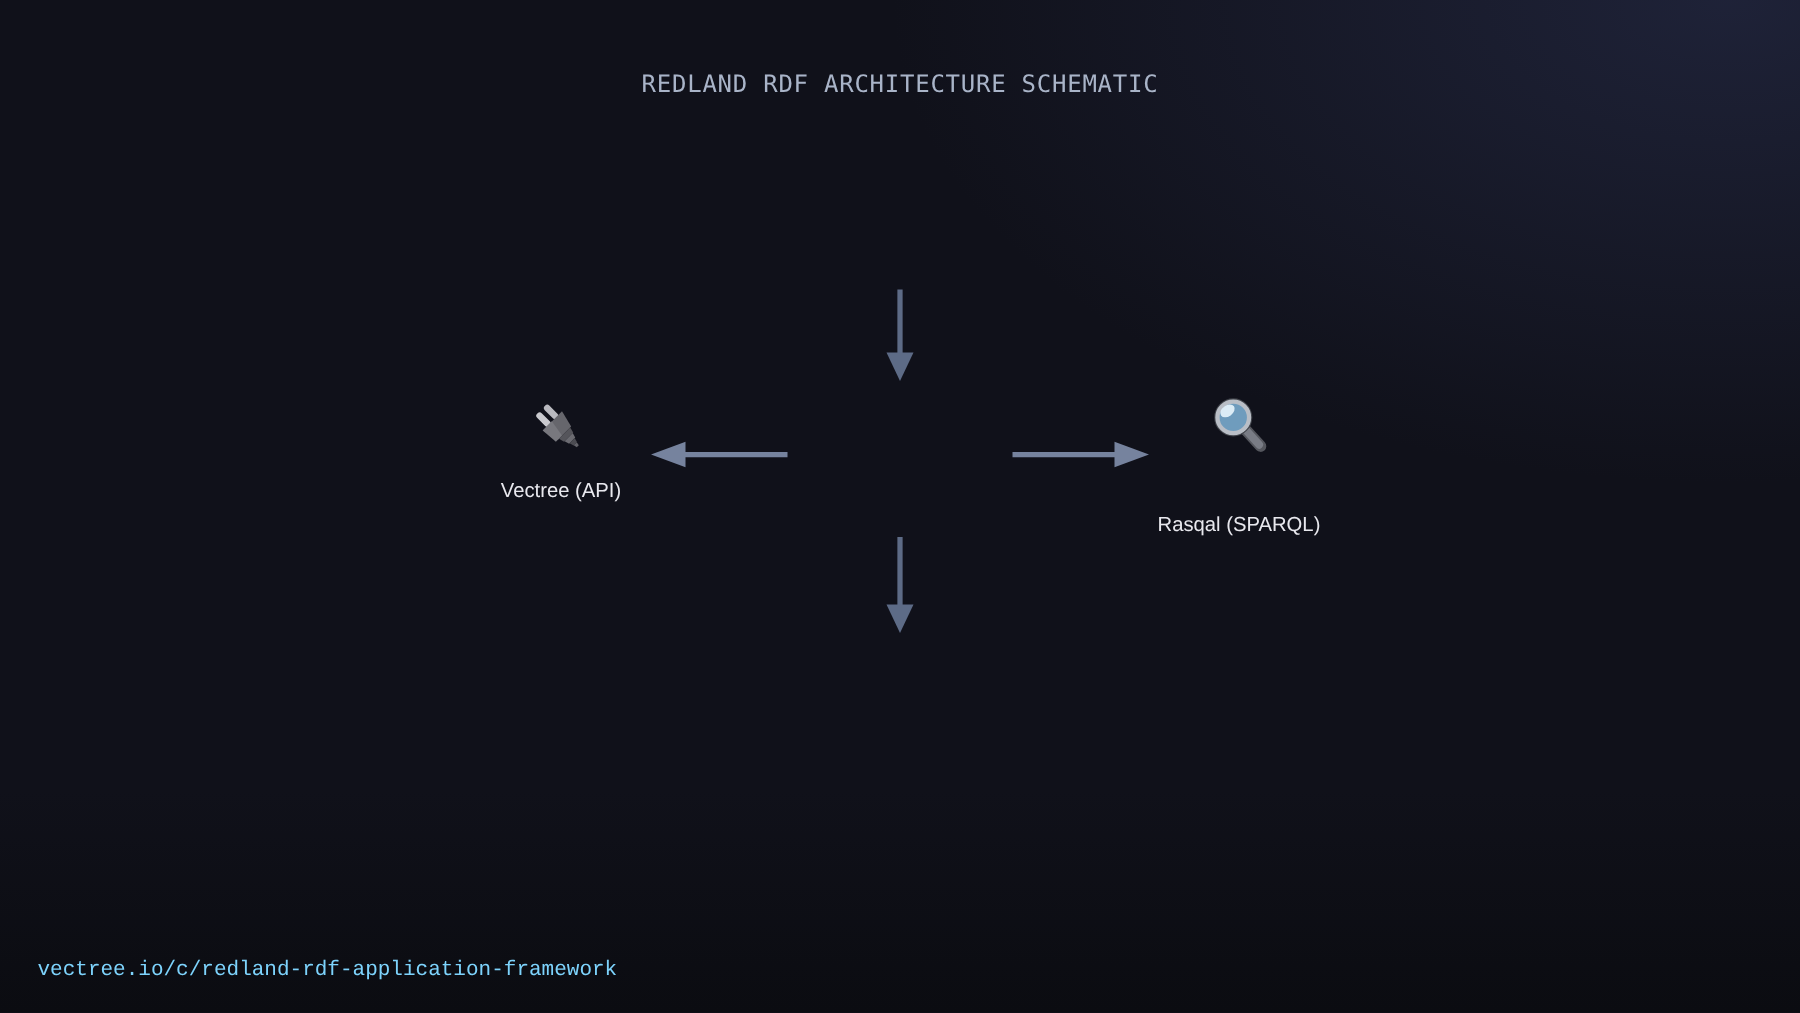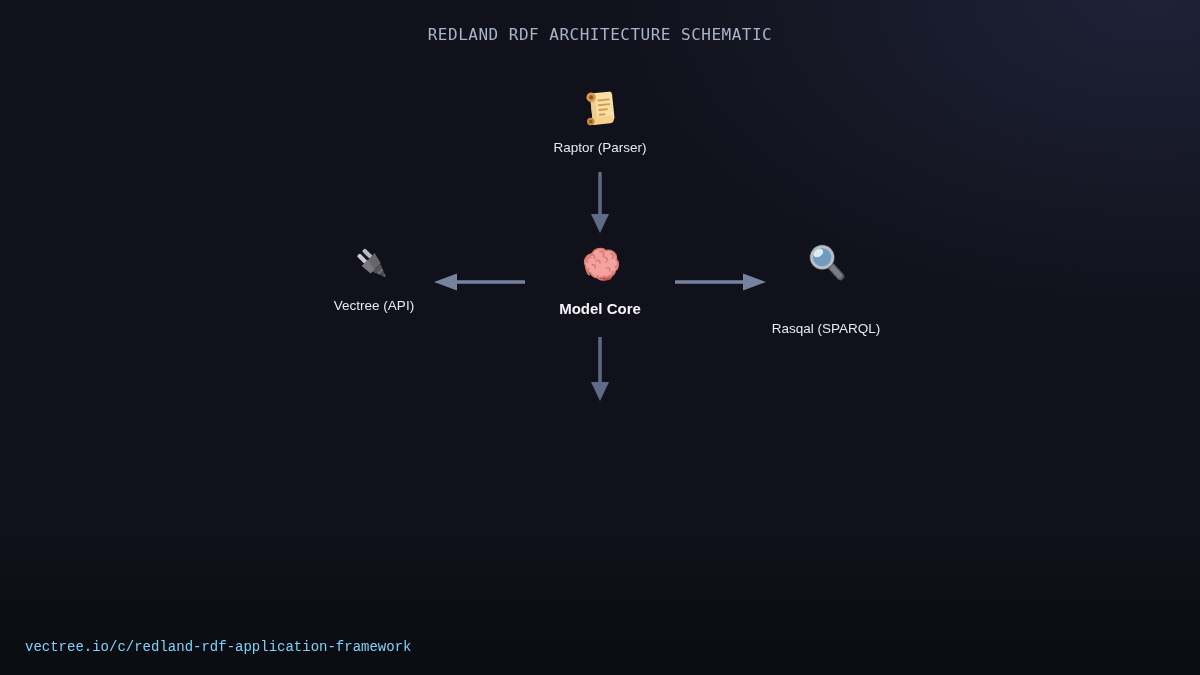"REDLAND RDF ARCHITECTURE SCHEMATIC" .canvas { margin-top: none -> 21px }
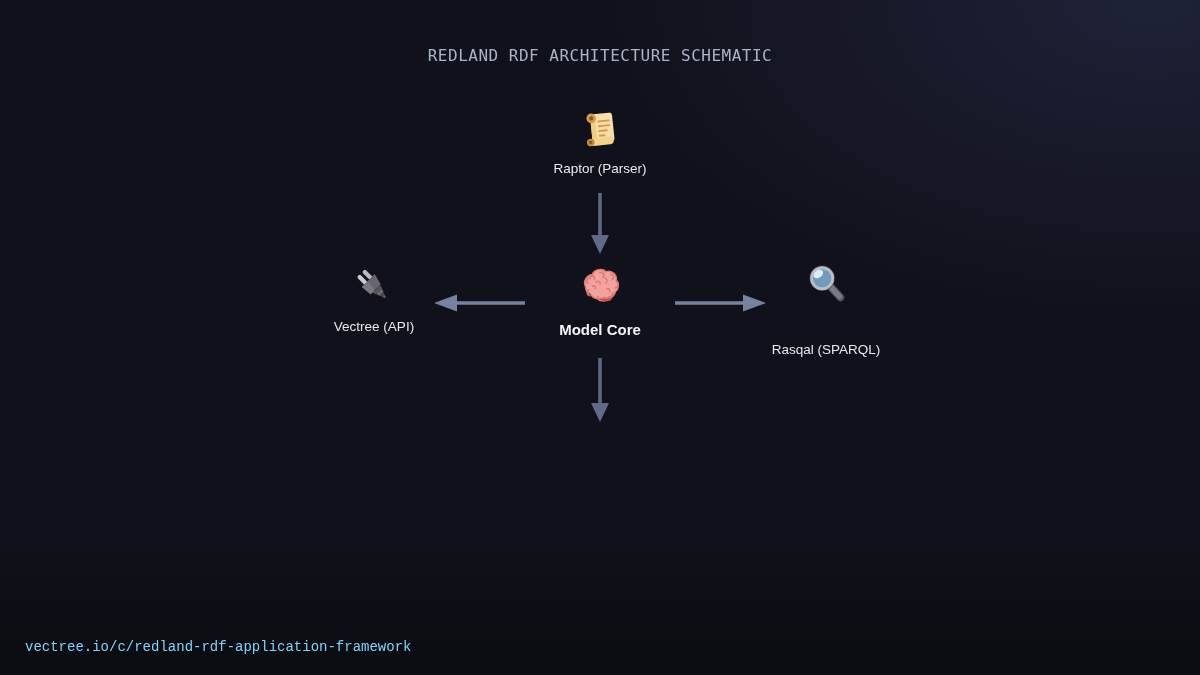"Raptor (Parser)" div.node { html: <div> <svg> <g> <rect></rect> <rect></rect> <rect></rect> <circle></circle> <circle></circle> <circle></circle> <circle></circle> <line></line> <line></line> <line></line> <line></line> </g> </svg> <span>Raptor (Parser)</span> </div> -> none }
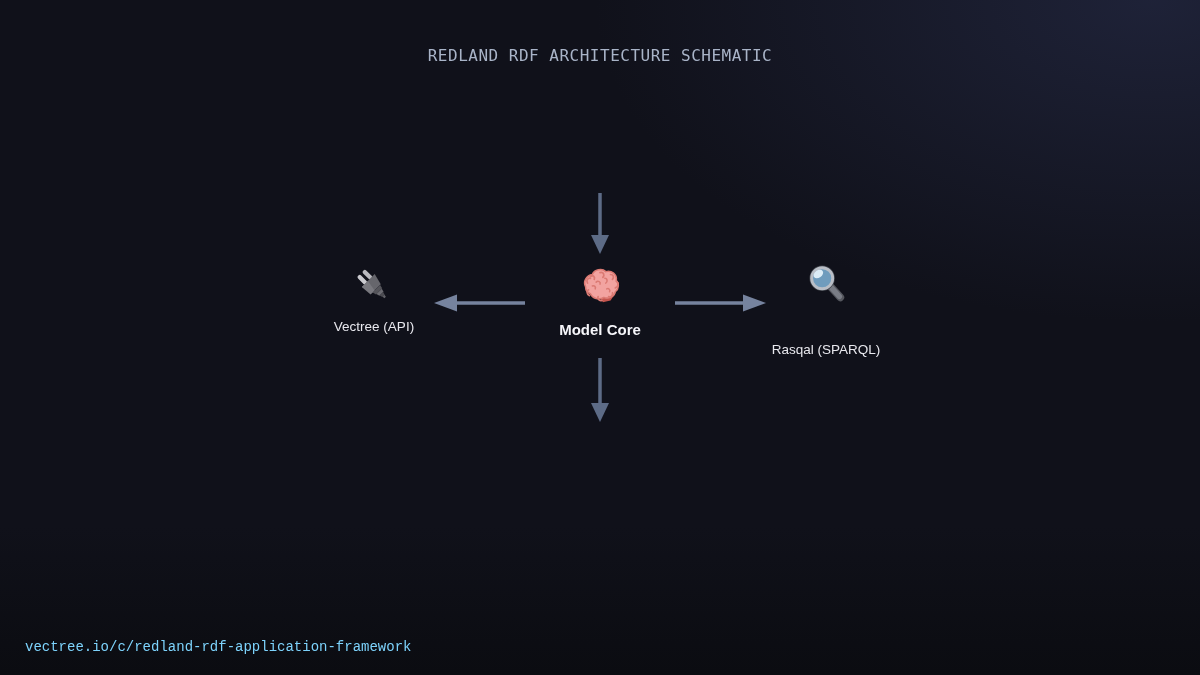"Model Core" div.node { html: <div> <svg> <path></path> <path></path> <path></path> <path></path> </svg> <span>Model Core</span> </div> -> none }
